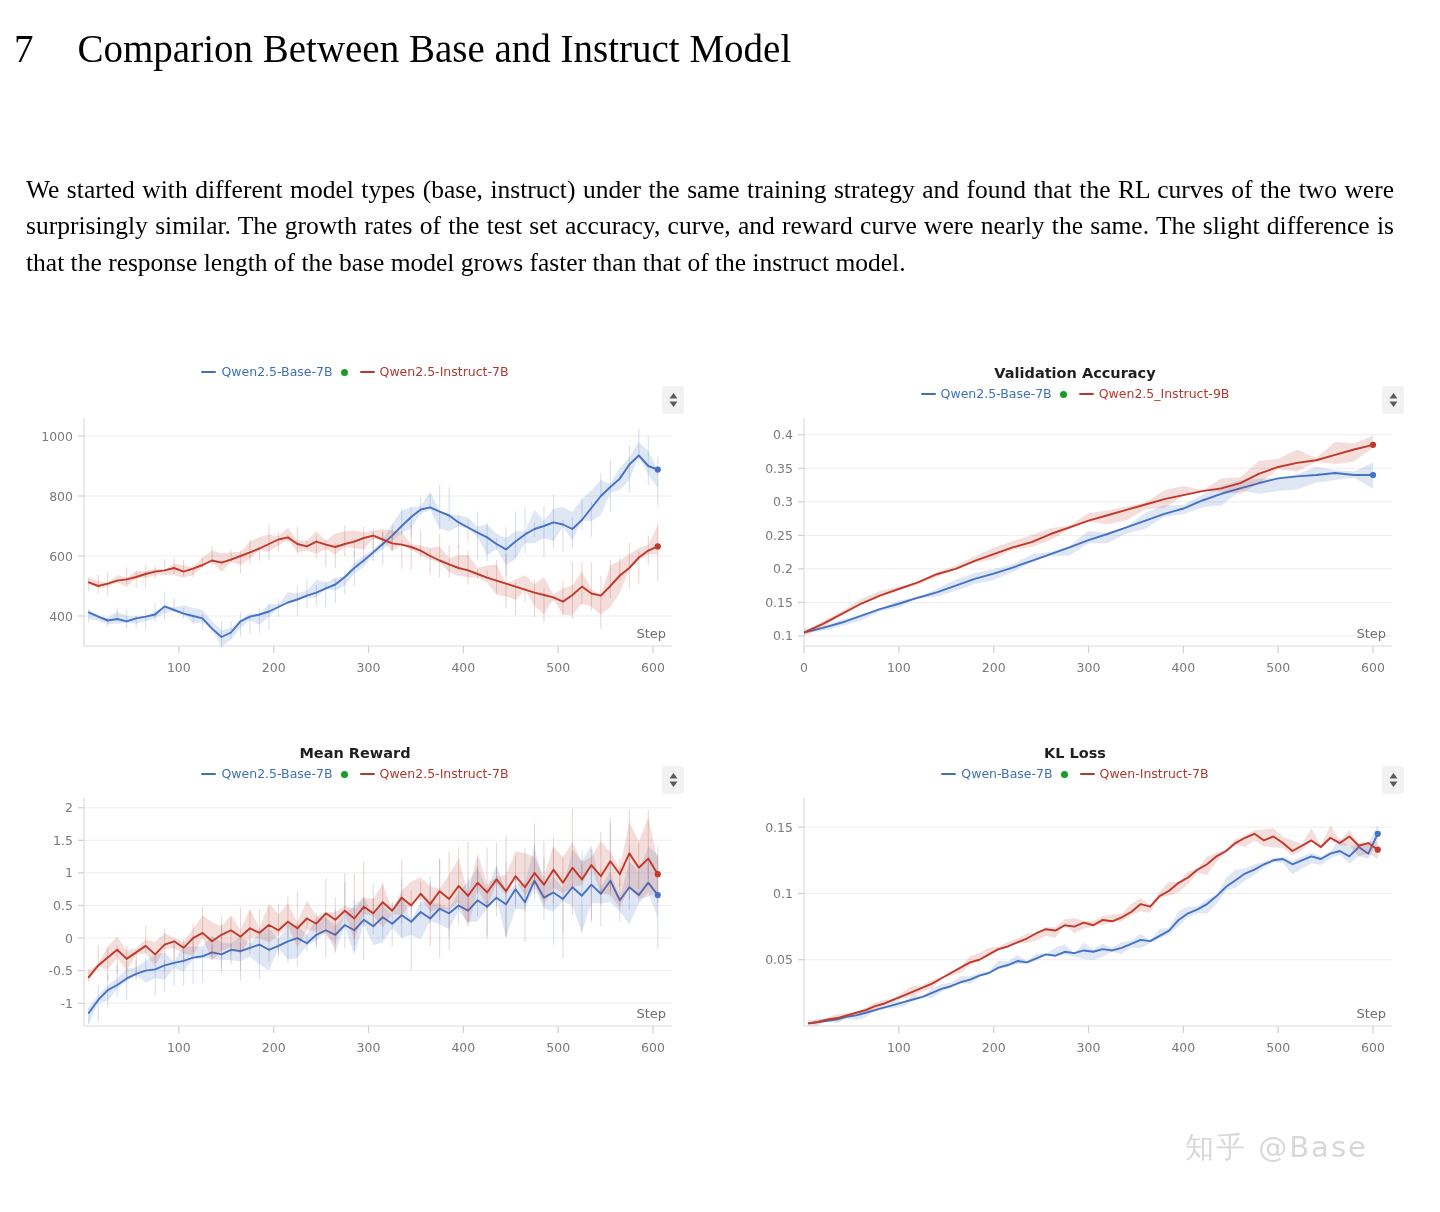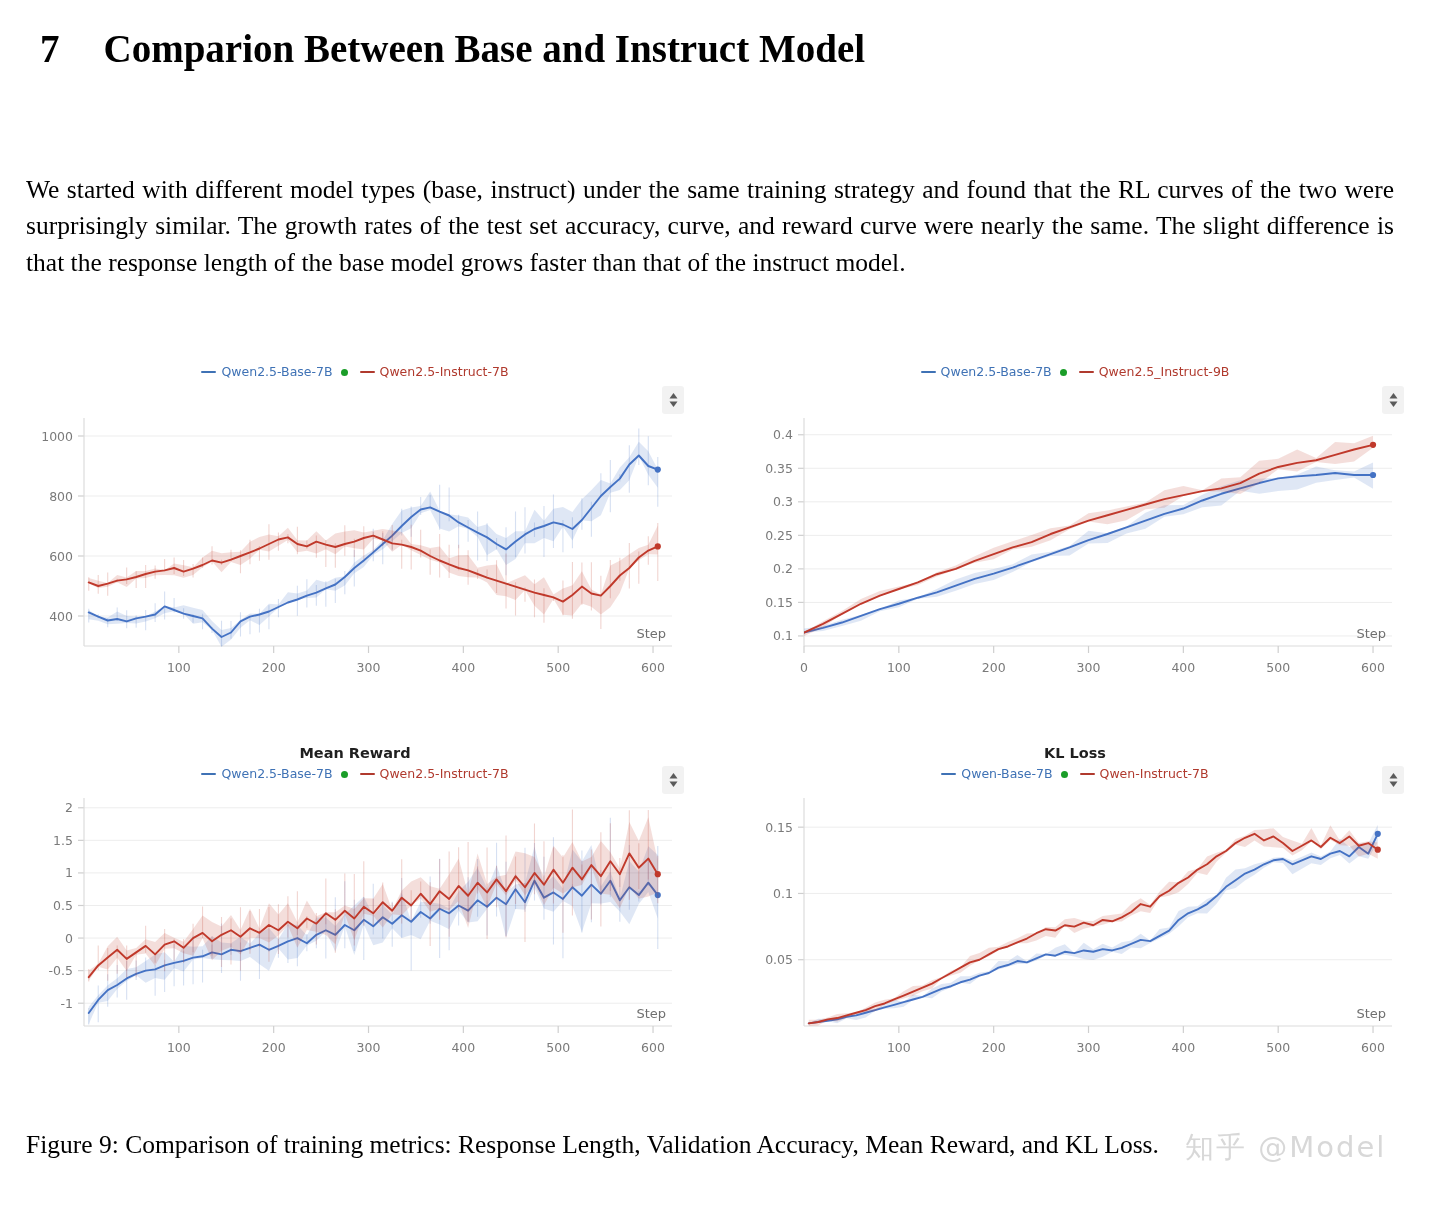"7 Comparion Between Base and" .heading { font-weight: bold -> normal; left: 40px -> 14px }
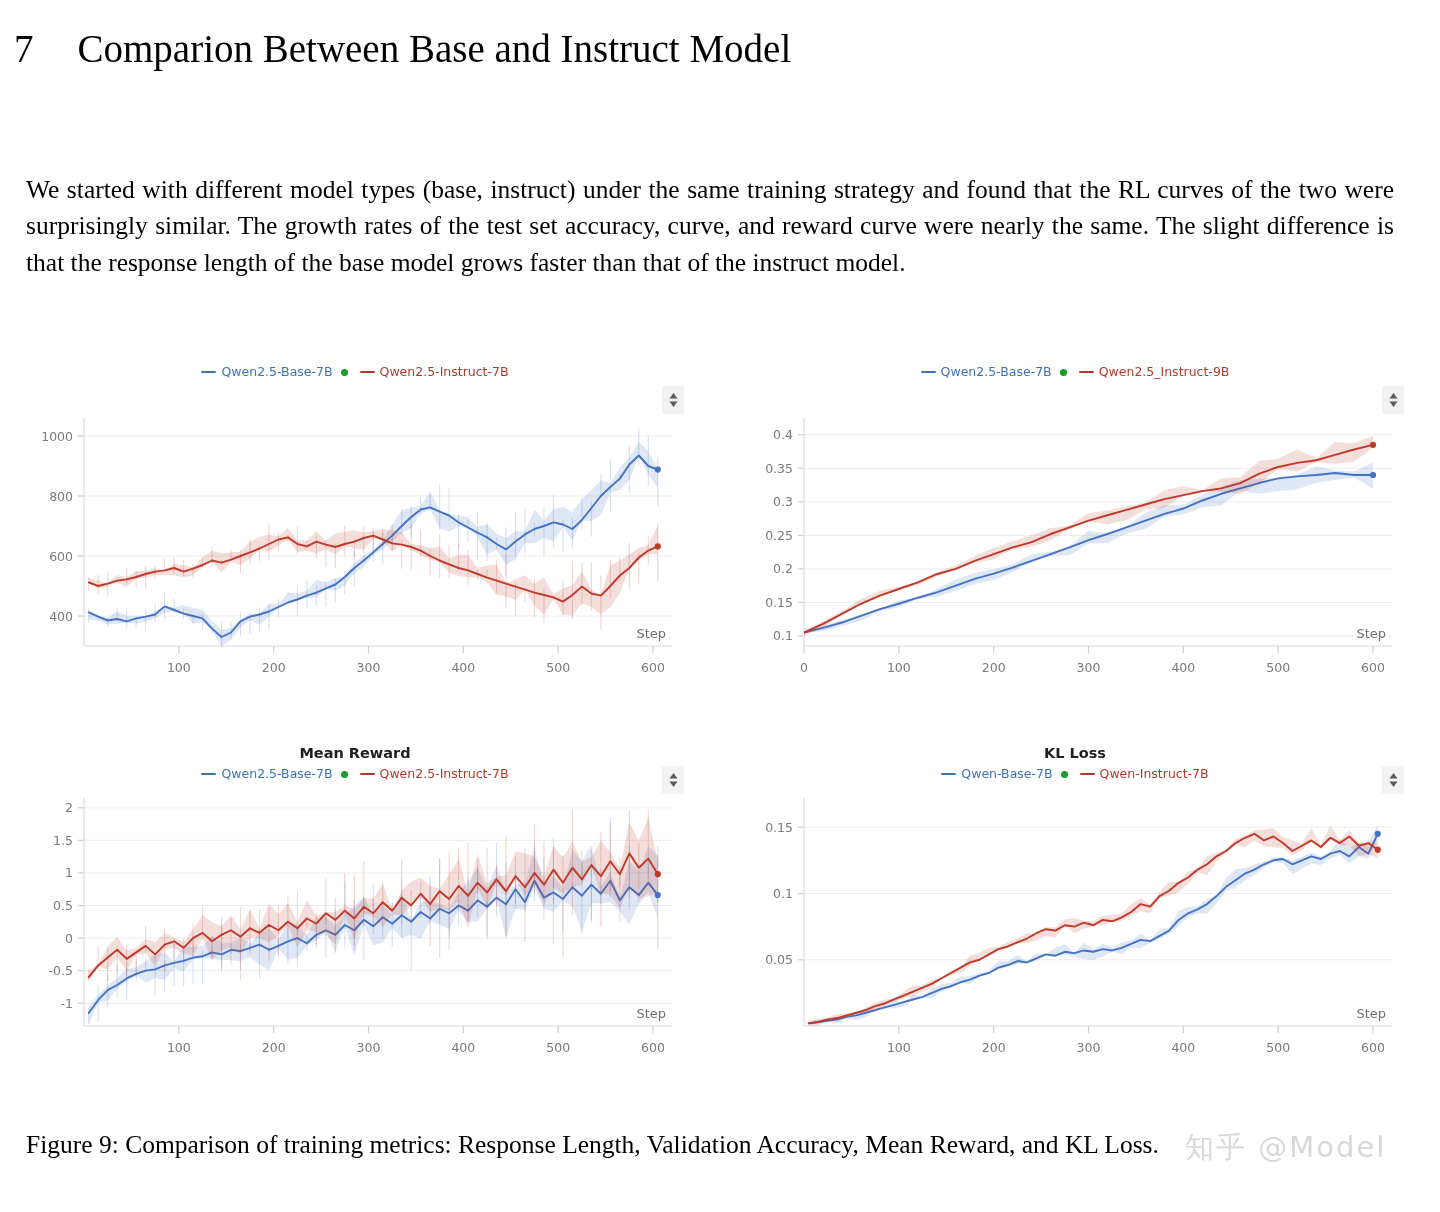"Validation Accuracy" div.panel-title { html: none -> <div>Validation Accuracy</div> }
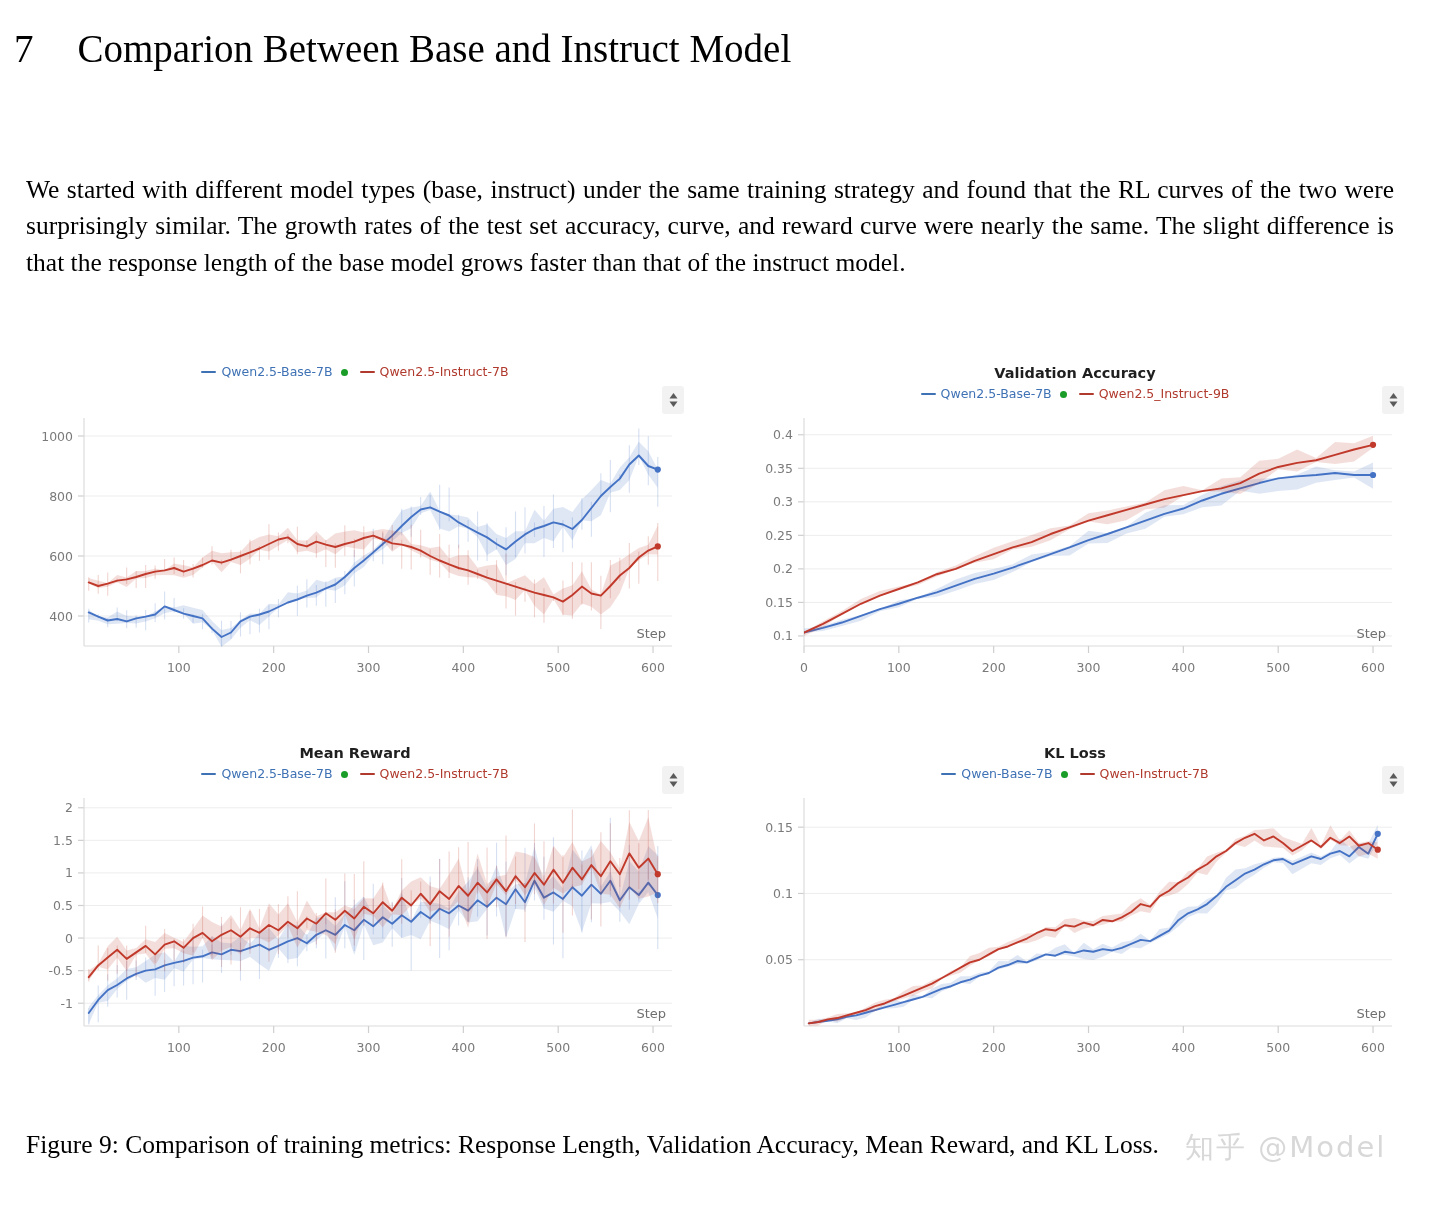"Figure 9: Comparison of training" p.caption { html: <p>Figure 9: Comparison of training metrics: Response Length, Validation Accuracy, Mean Reward, and KL Loss.</p> -> none }
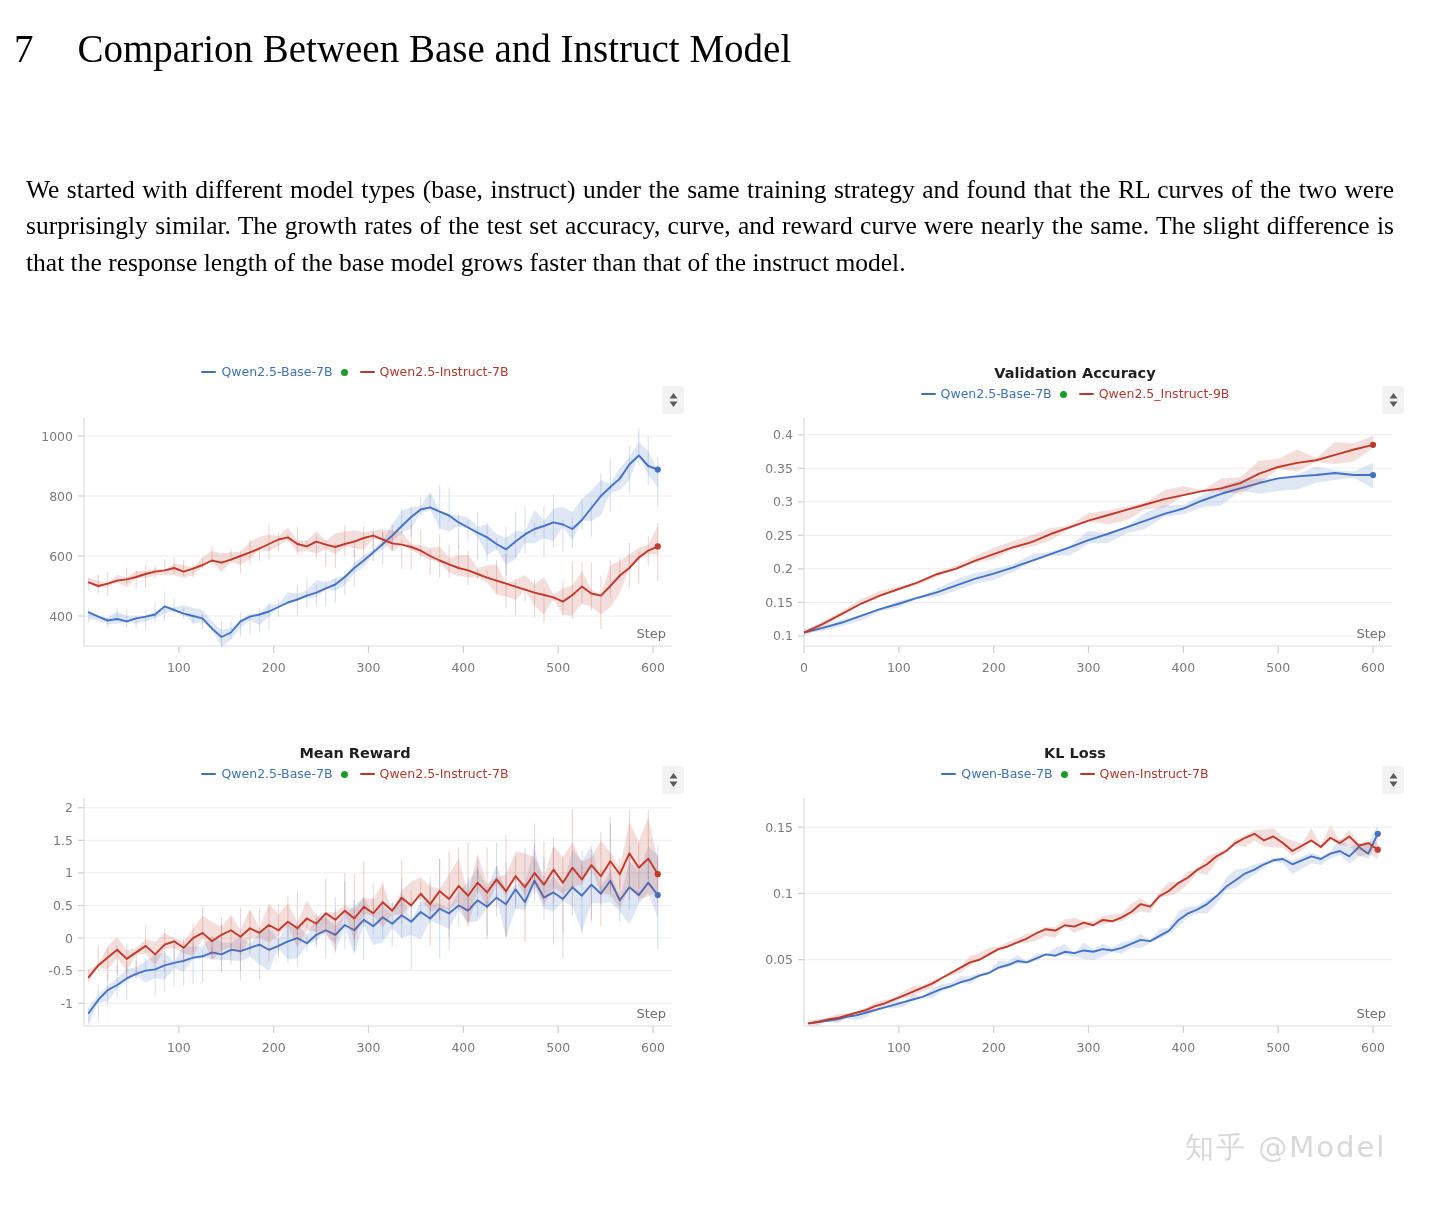"知乎 @Model" div.watermark { text: @Model -> @Base }
